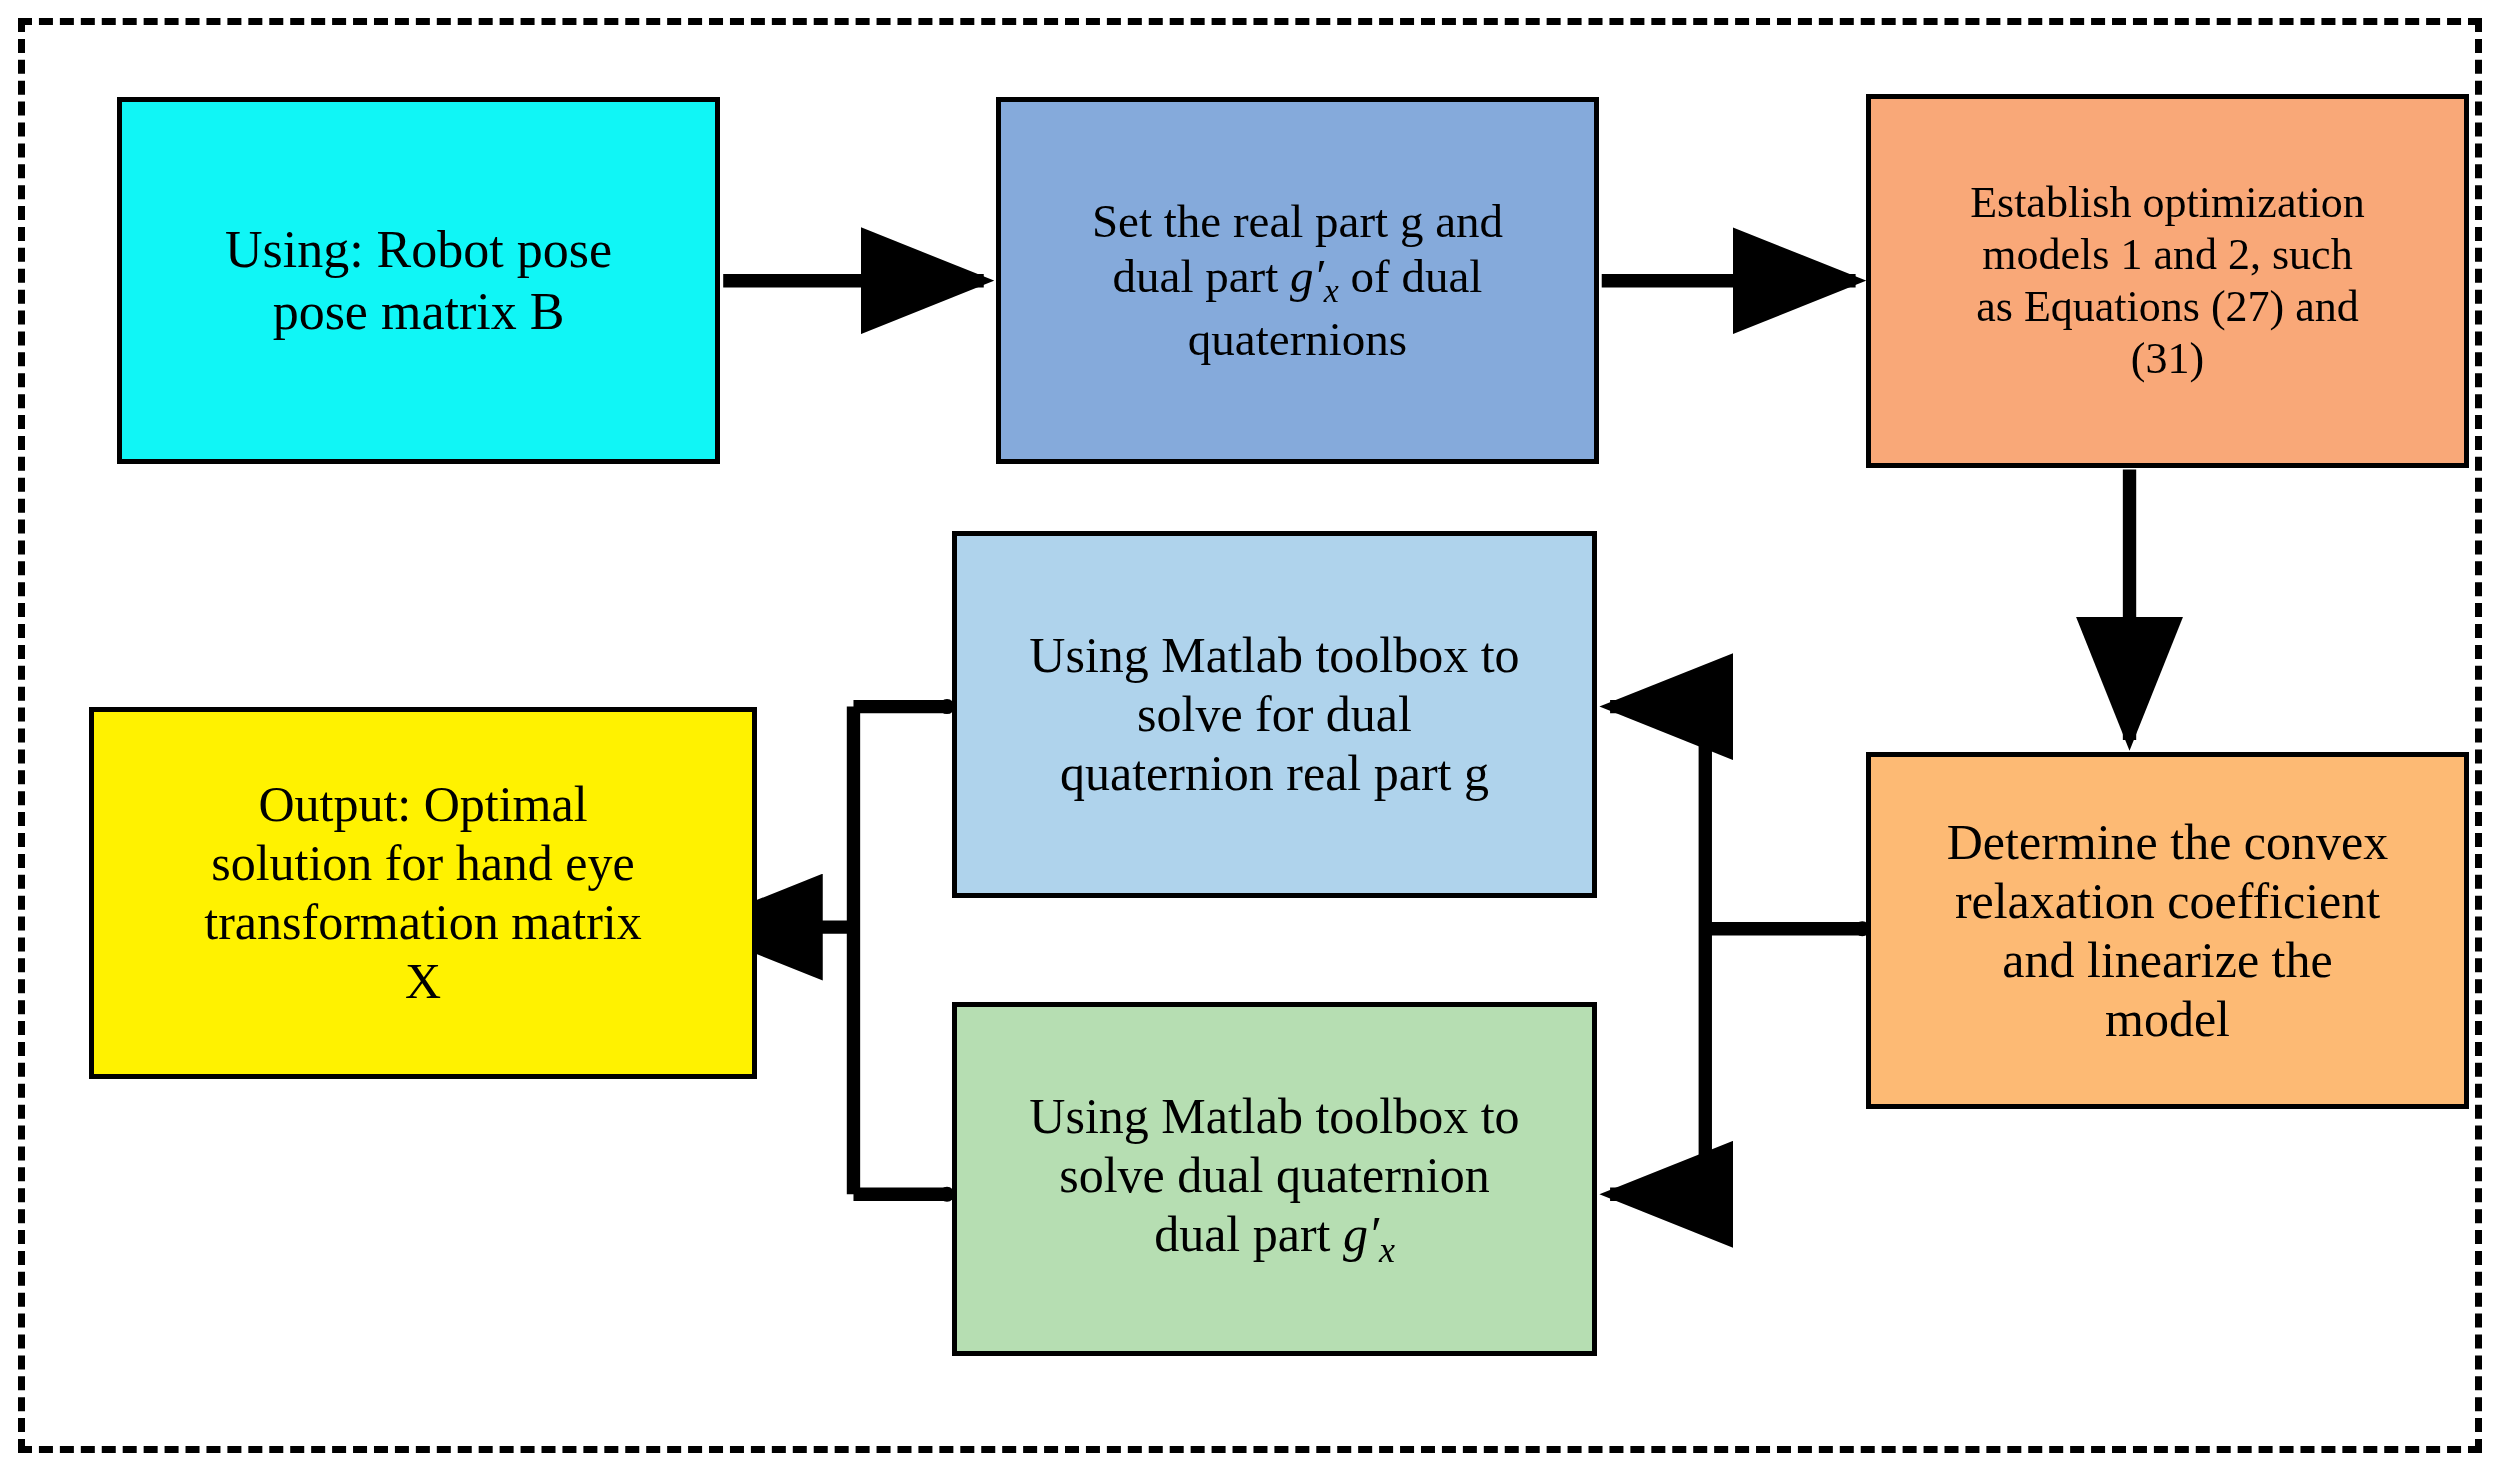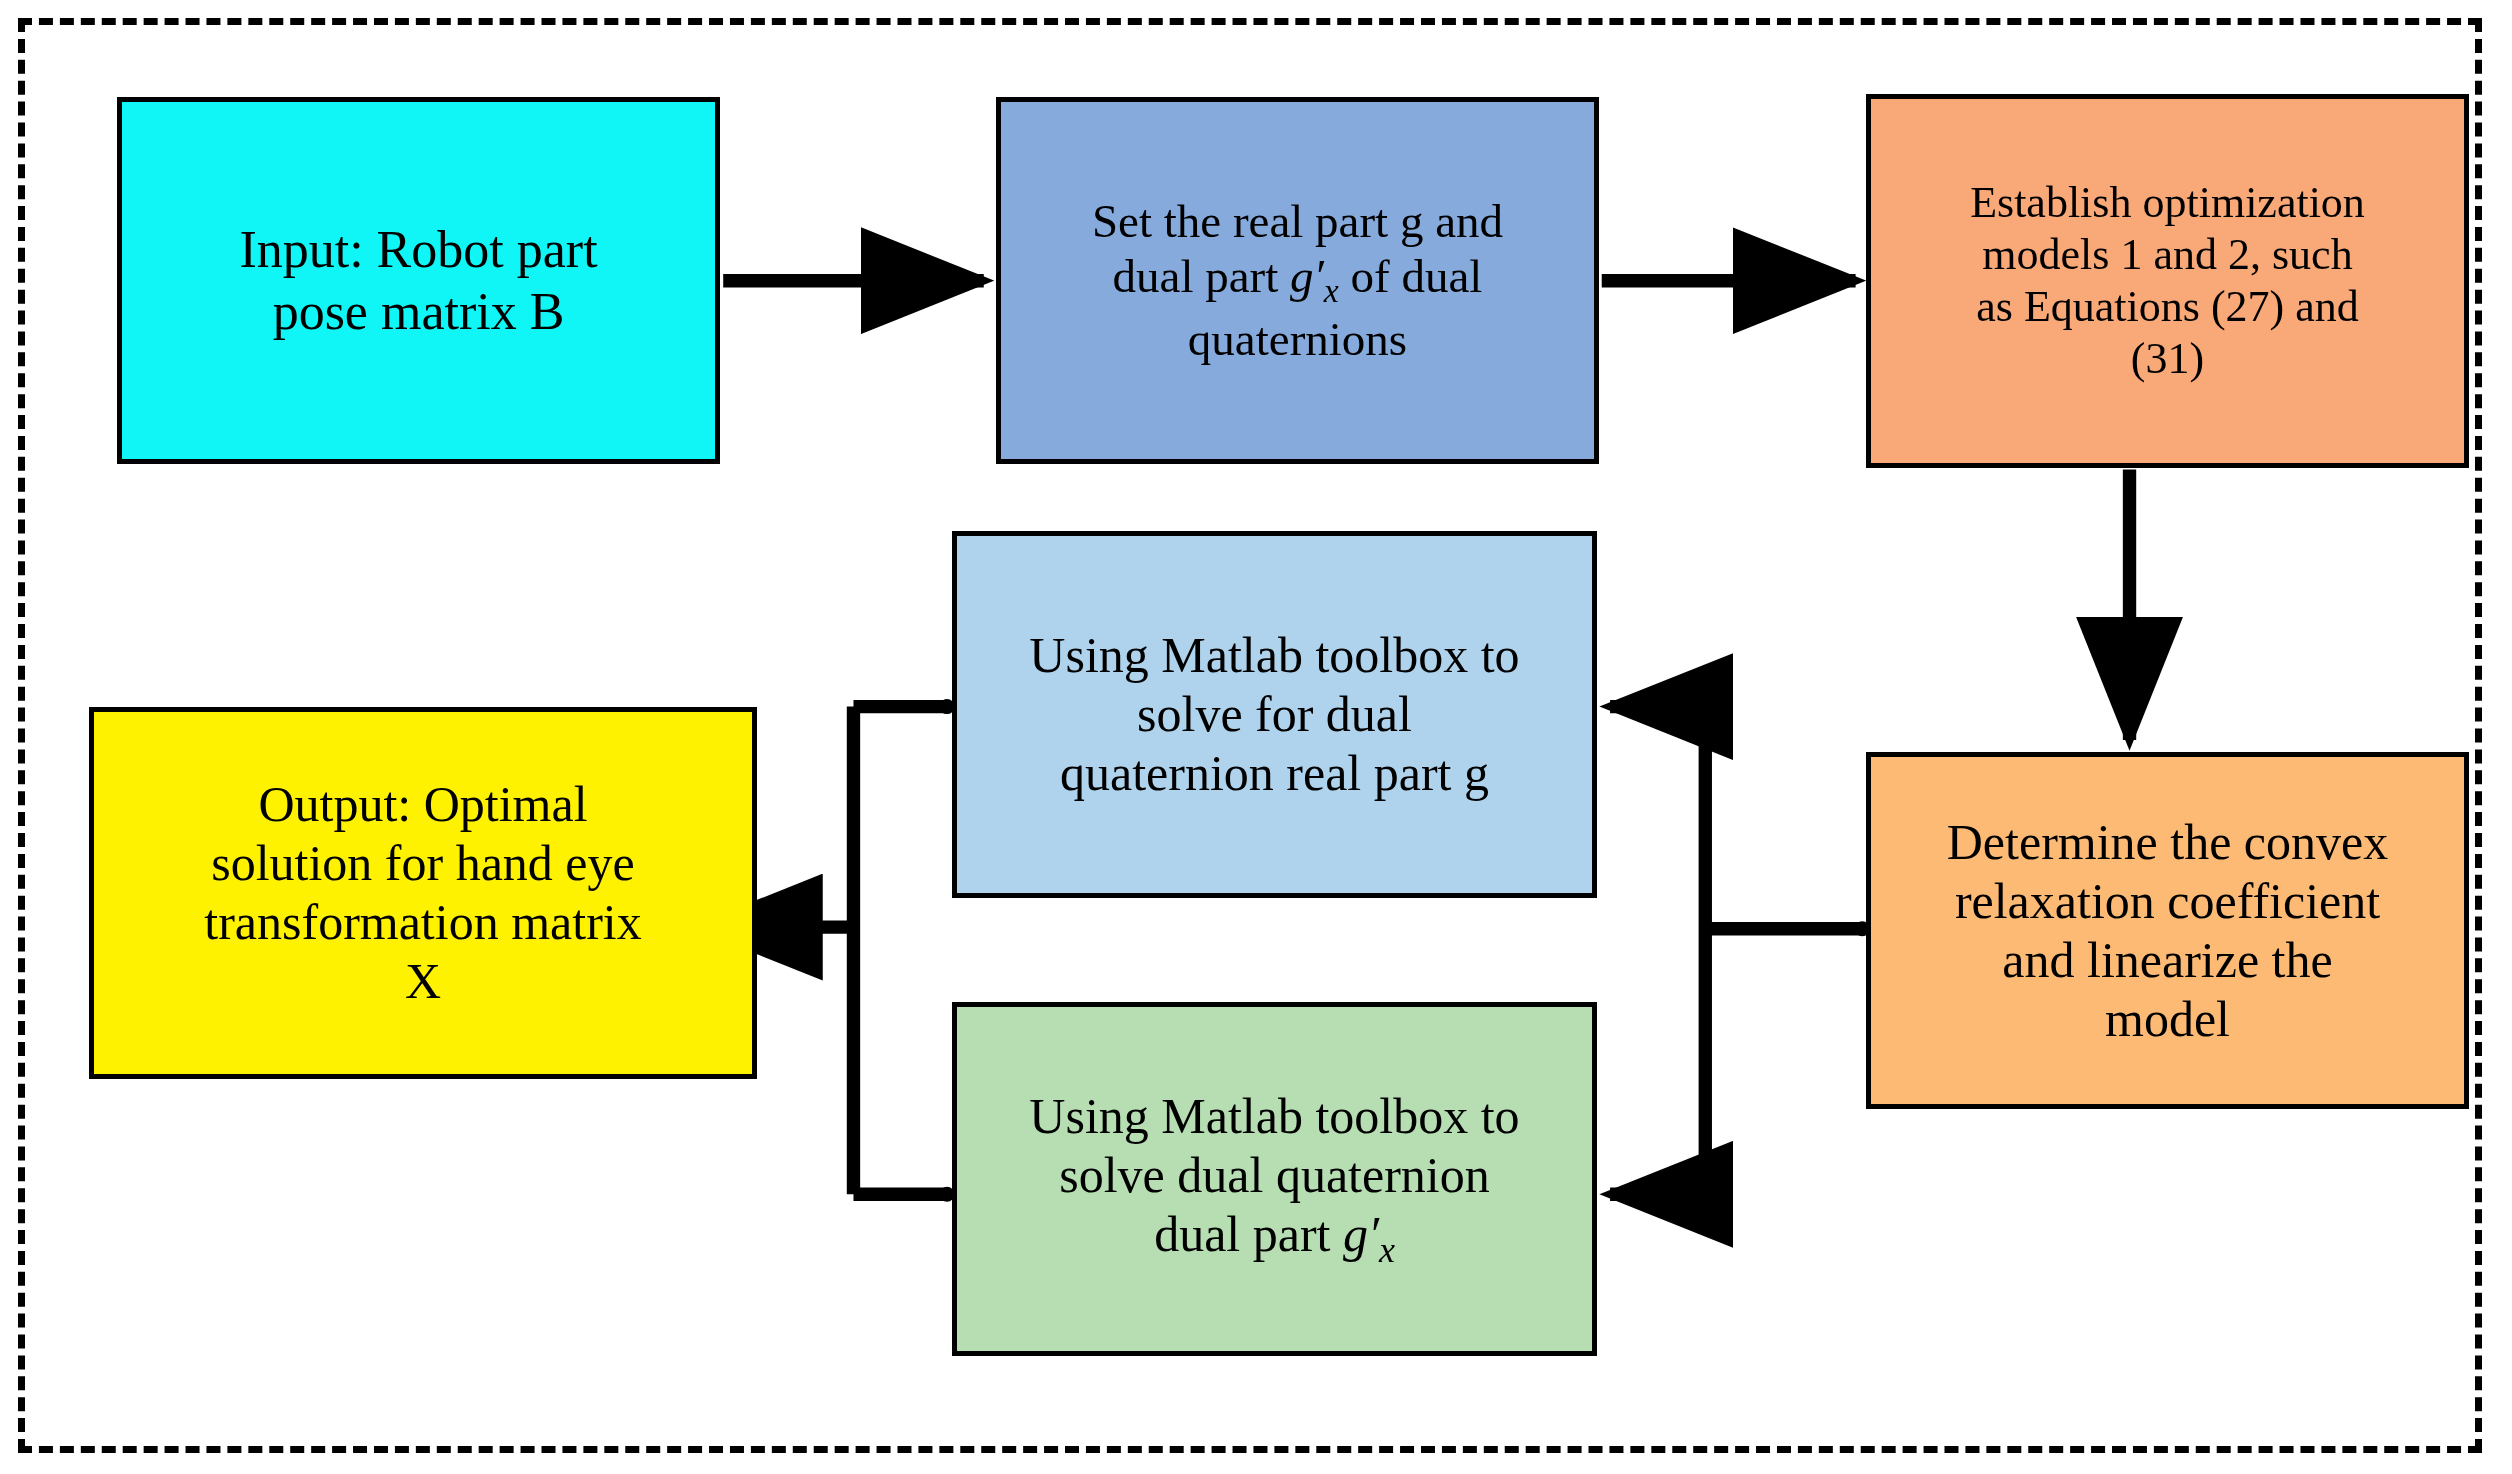"Input: Robot part" span.ln { text: Input: Robot part -> Using: Robot pose }
